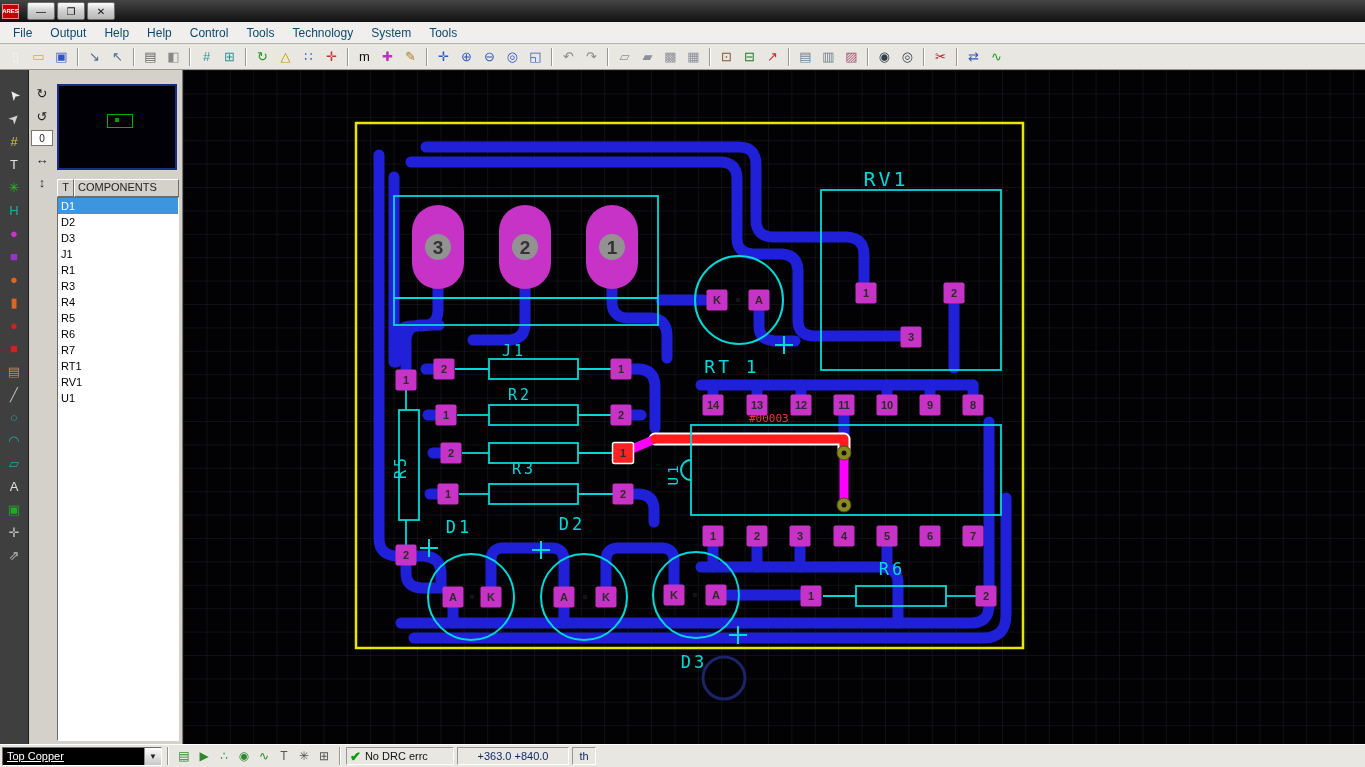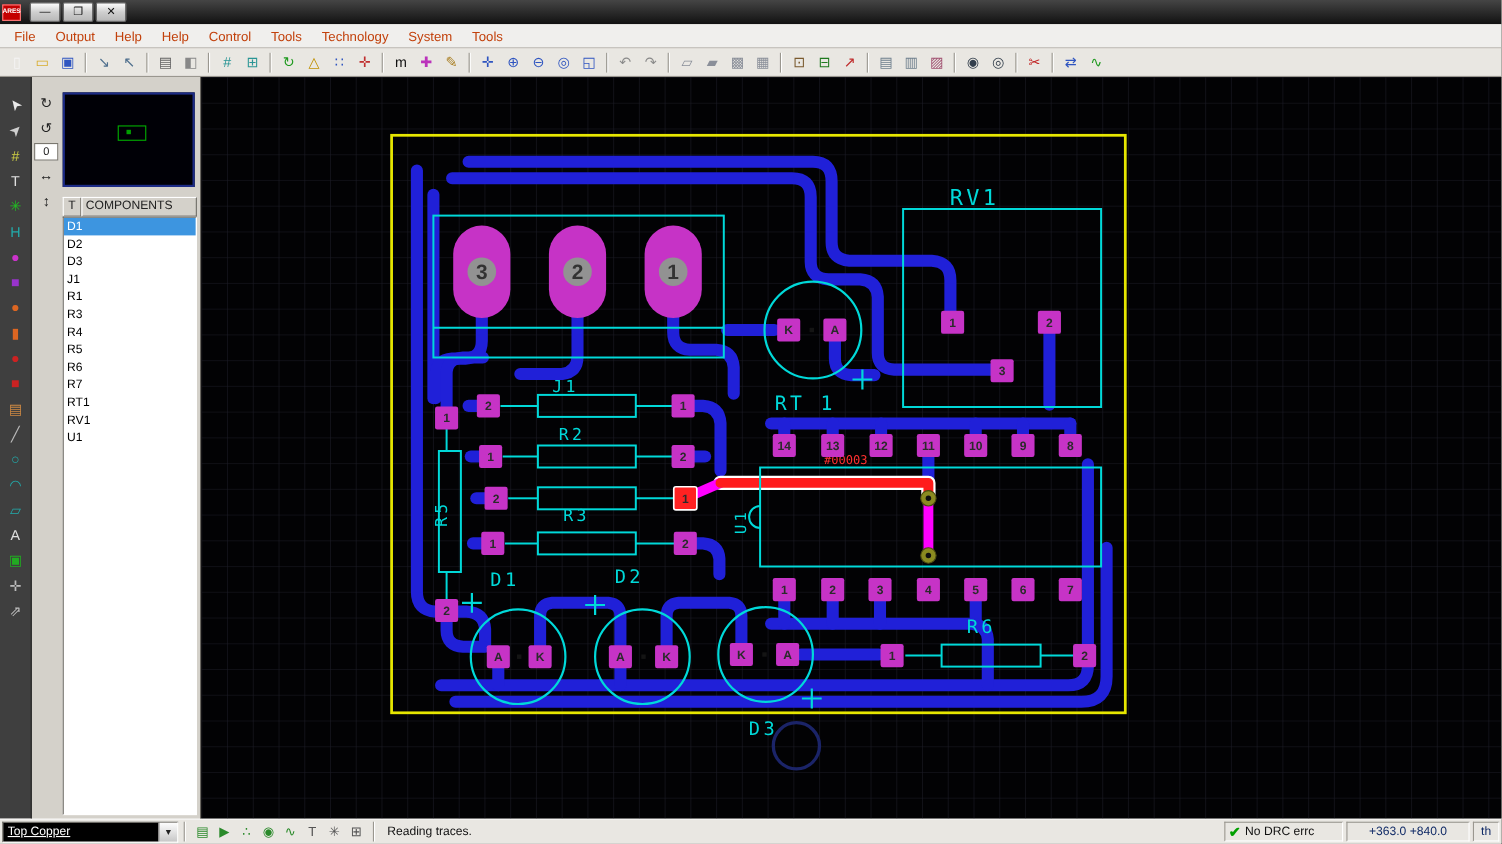"File" .menu-item { color: #c2410c -> #0c4a6e }
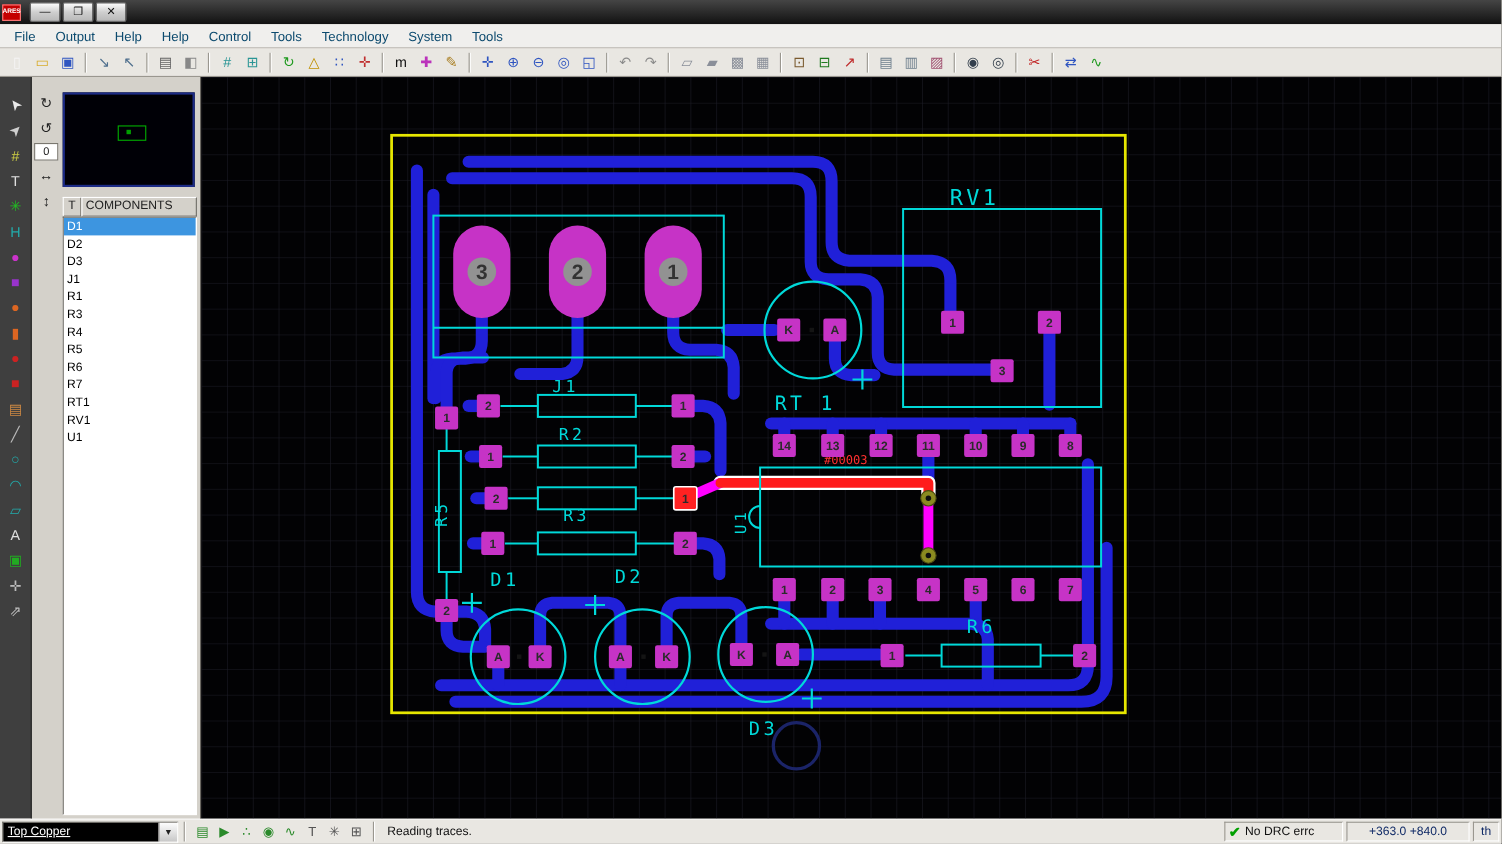"Reading traces." div.sb-msg { html: <div>Reading traces.</div> -> none }
